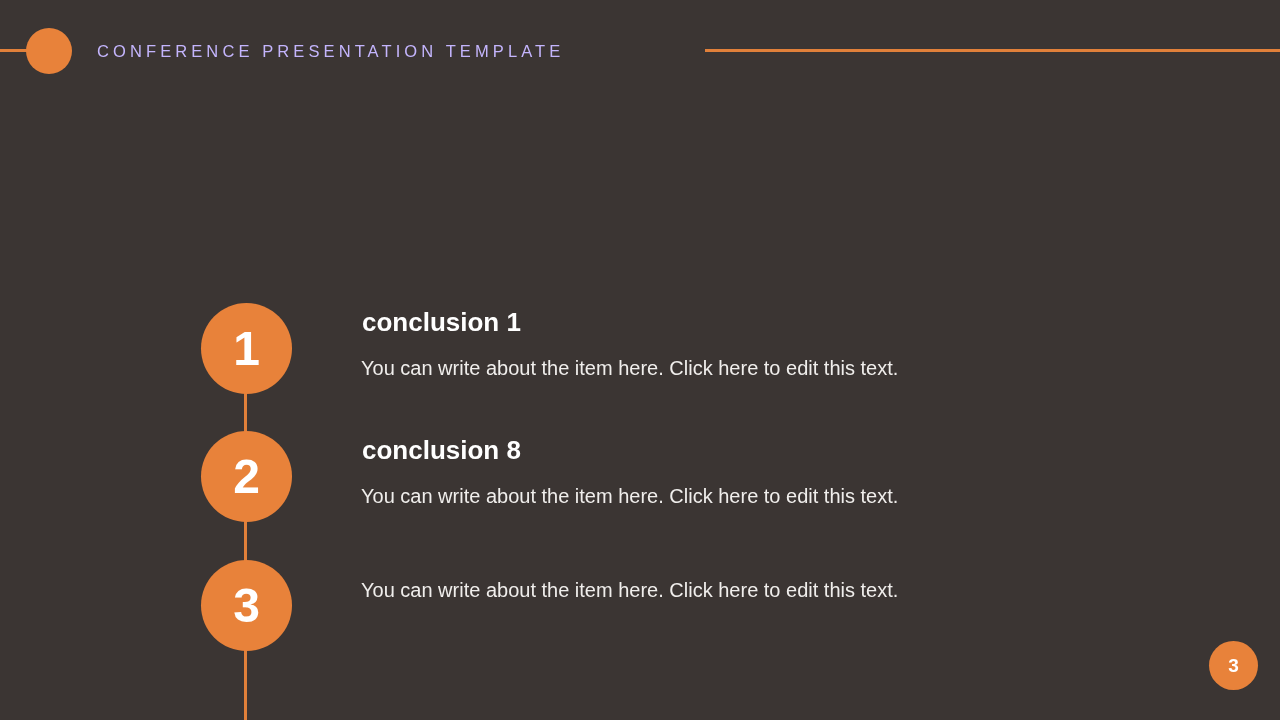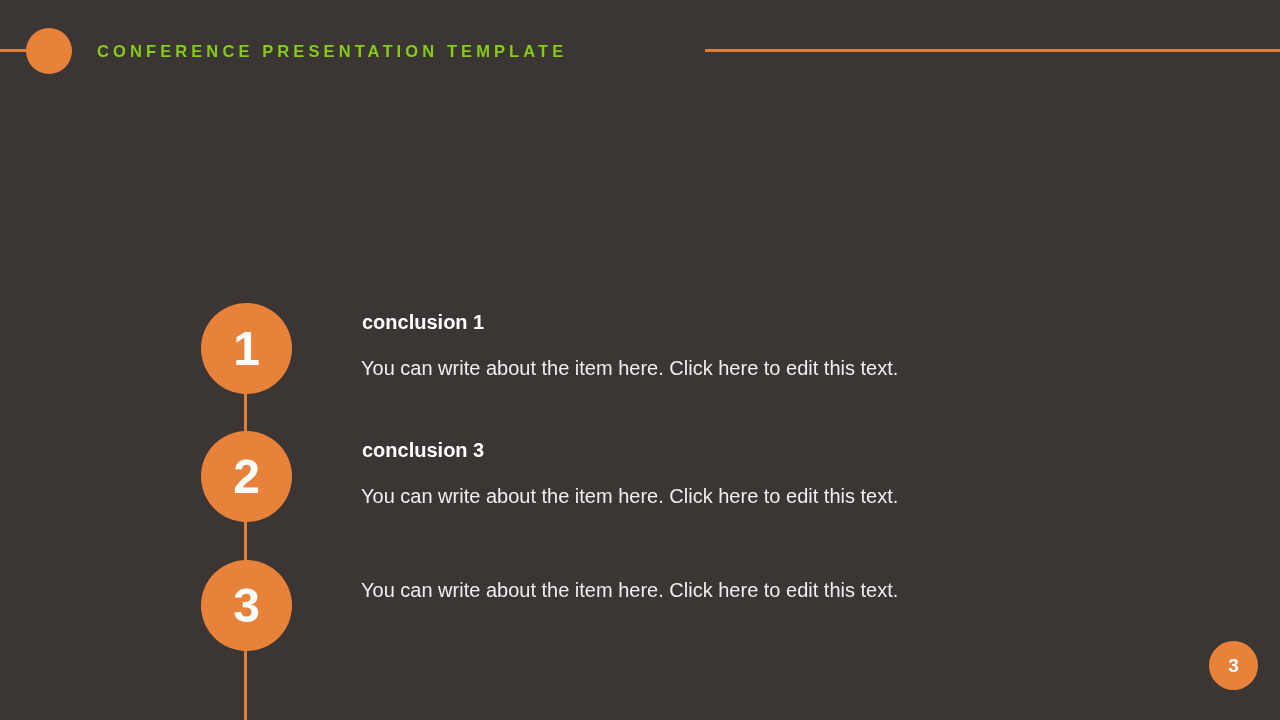"CONFERENCE PRESENTATION TEMPLATE" .header-title { color: #84cc16 -> #c4b5fd; font-weight: bold -> normal }
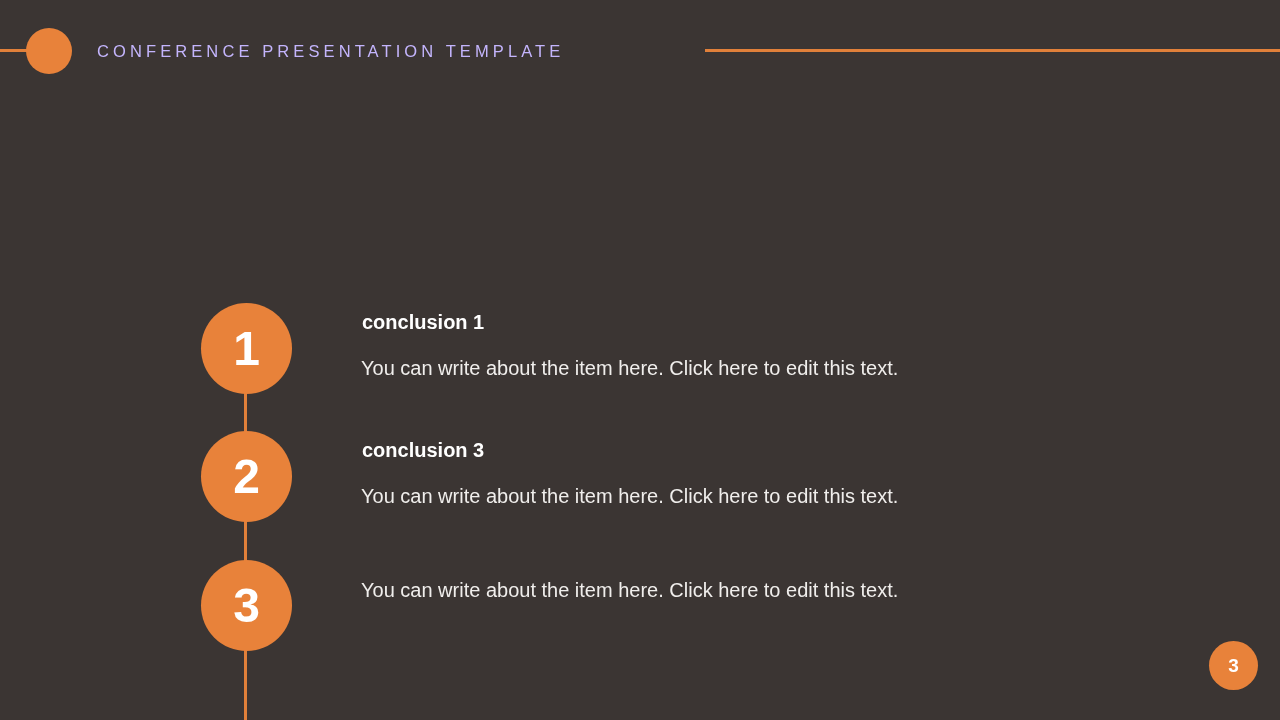"conclusion 1" .item-heading { font-size: 20px -> 26px }
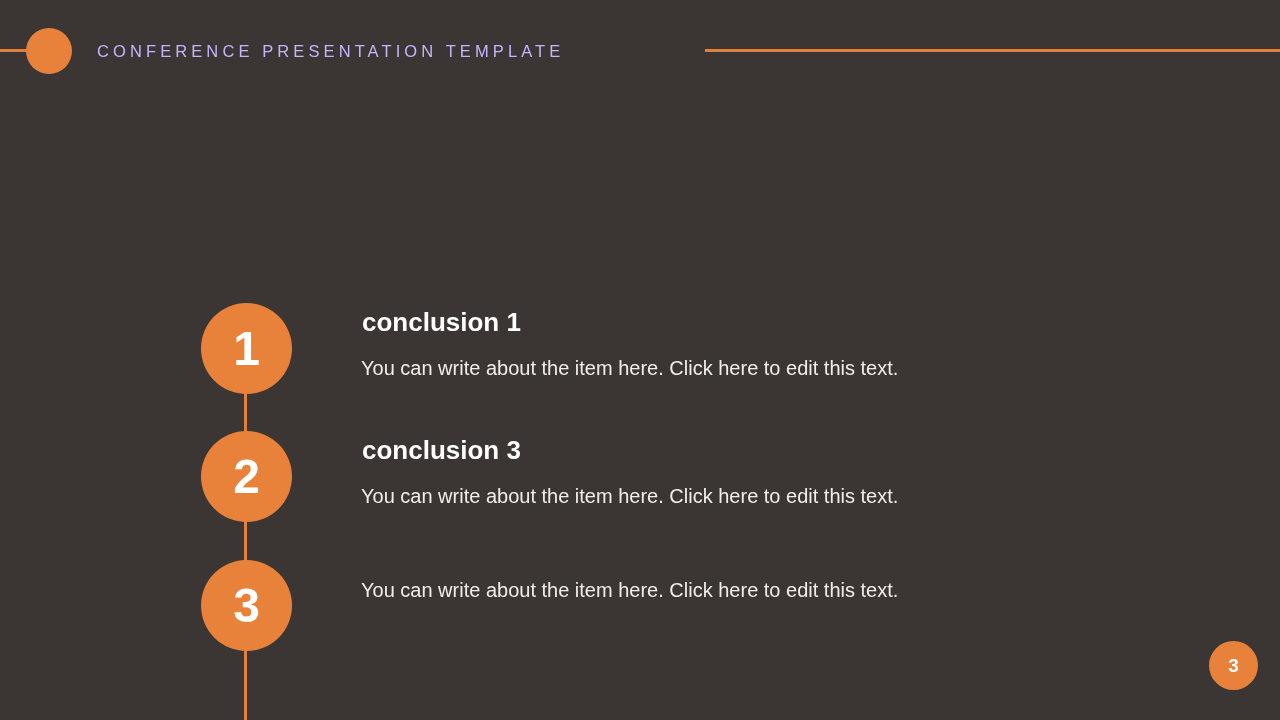"conclusion 3" p.item-heading { text: 3 -> 8 }
